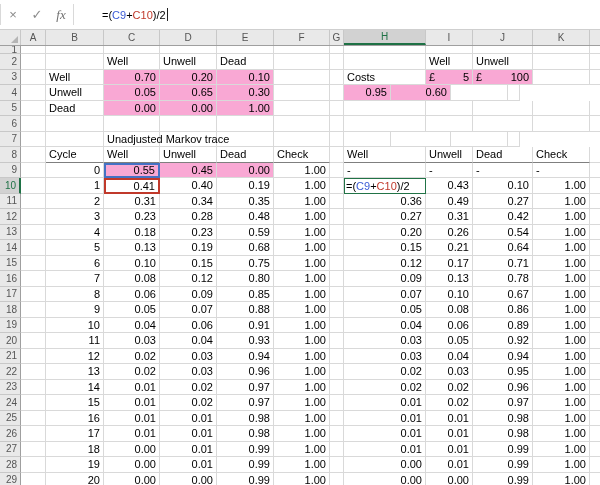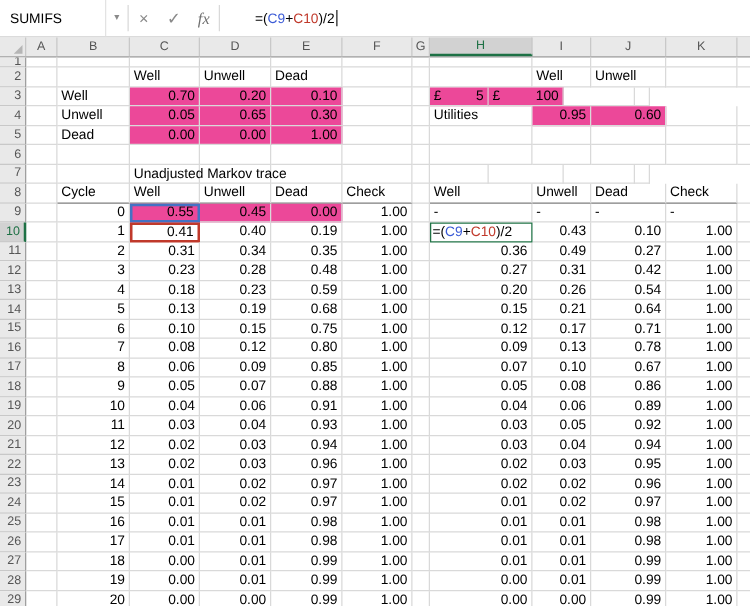"SUMIFS" div.namebox { html: <div> <span>SUMIFS</span> <span>▼</span> </div> -> none }
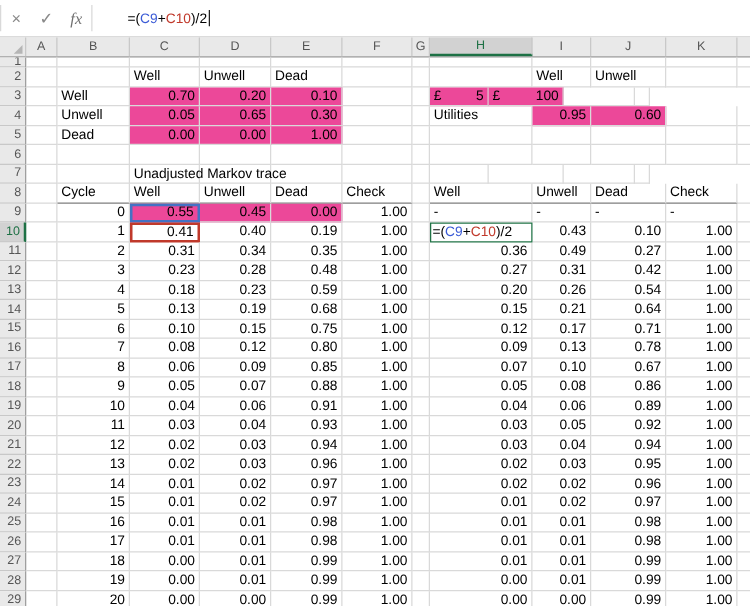"0.70" .fill-y { background: #ec4899 -> #f9a8d4 }
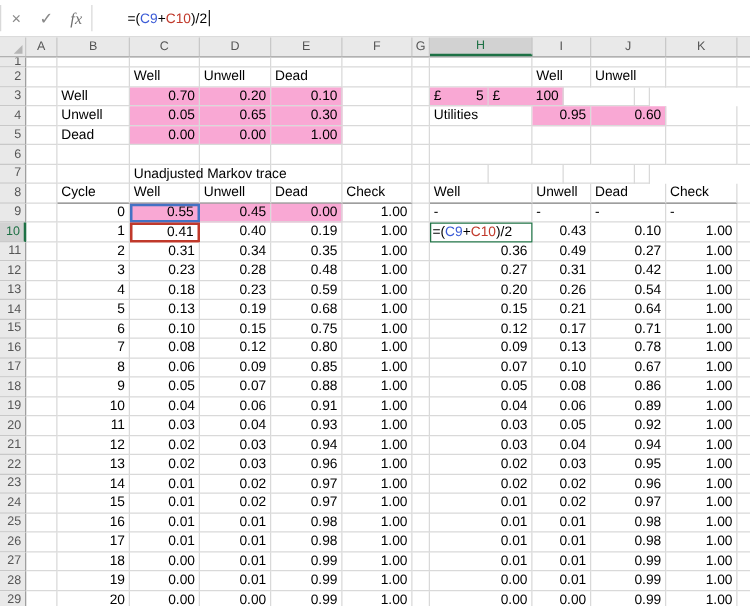"Costs" div.cell { html: none -> <div>Costs</div> }
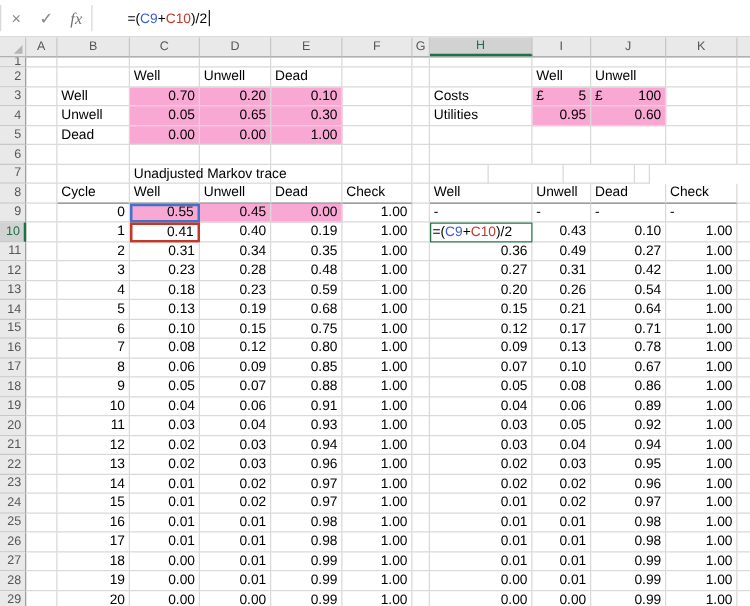"Utilities" div.cell { html: <div>Utilities</div> -> none }
